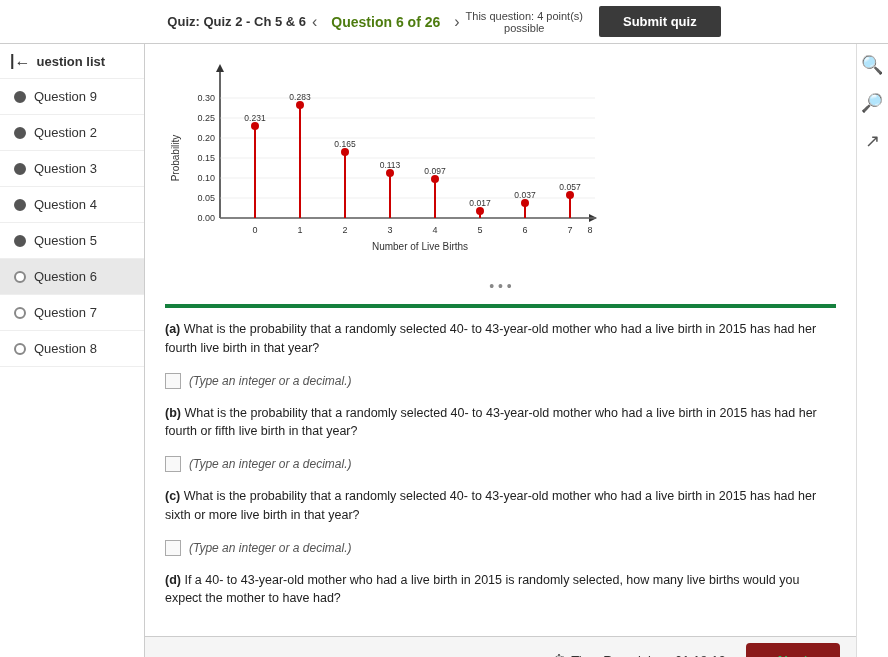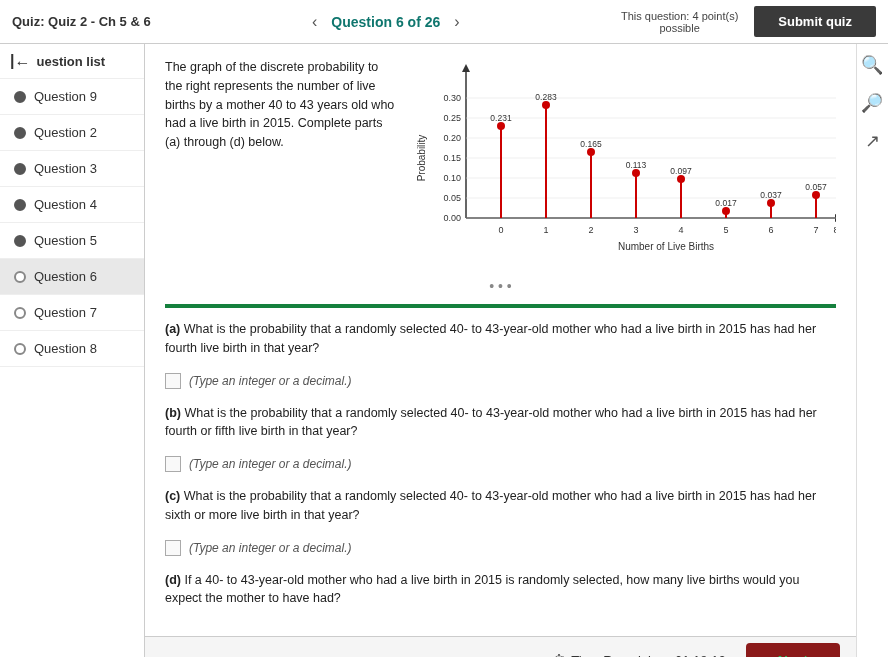"Quiz: Quiz 2 - Ch" .top-bar { justify-content: space-between -> center }
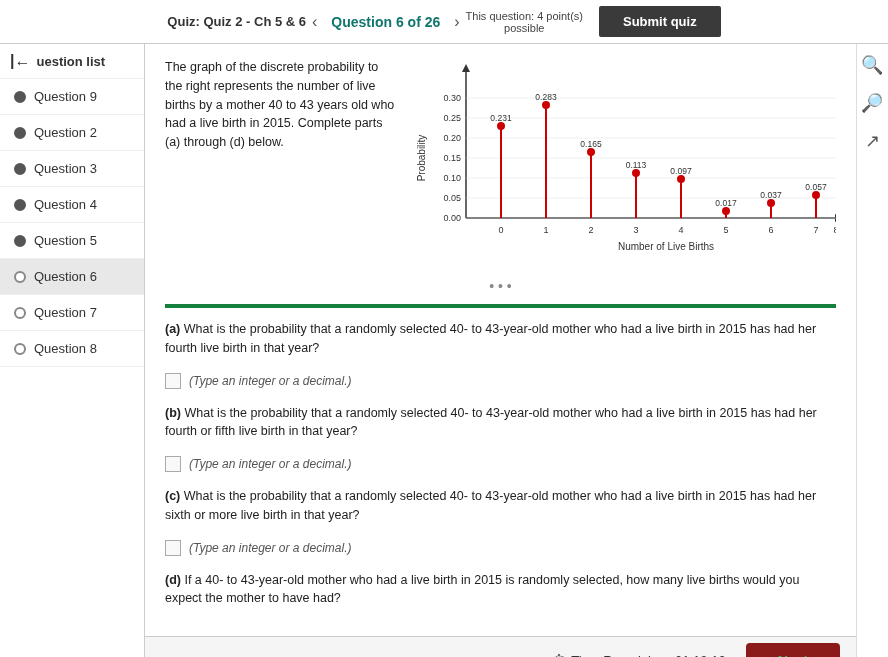"Question 6 of 26" .question-progress { color: #0f766e -> #4d7c0f }
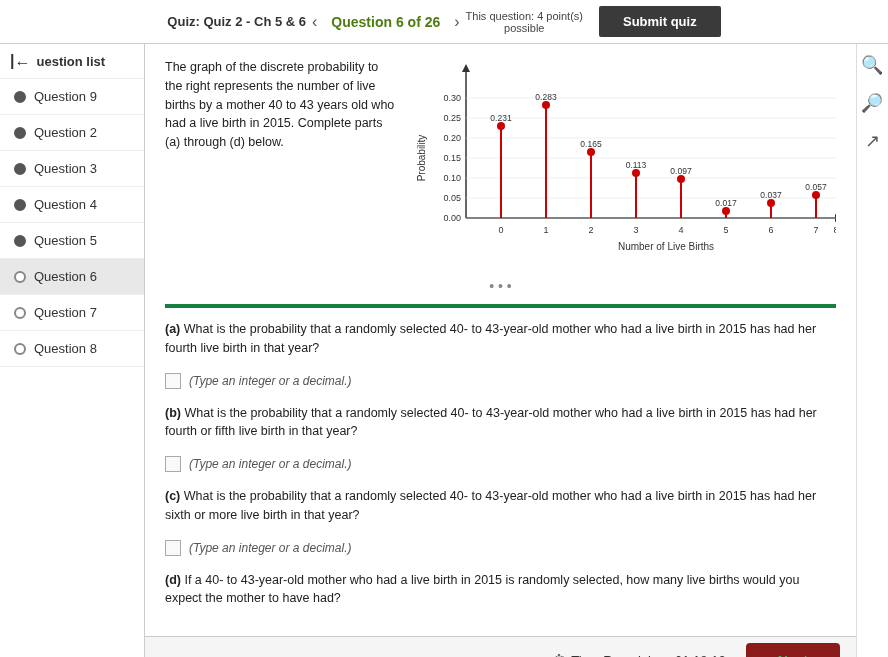"The graph of the discrete" div.problem-text { html: <div>The graph of the discrete probability to the right represents the number of live births by a mother 40 to 43 years old who had a live birth in 2015. Complete parts (a) through (d) below.</div> -> none }
